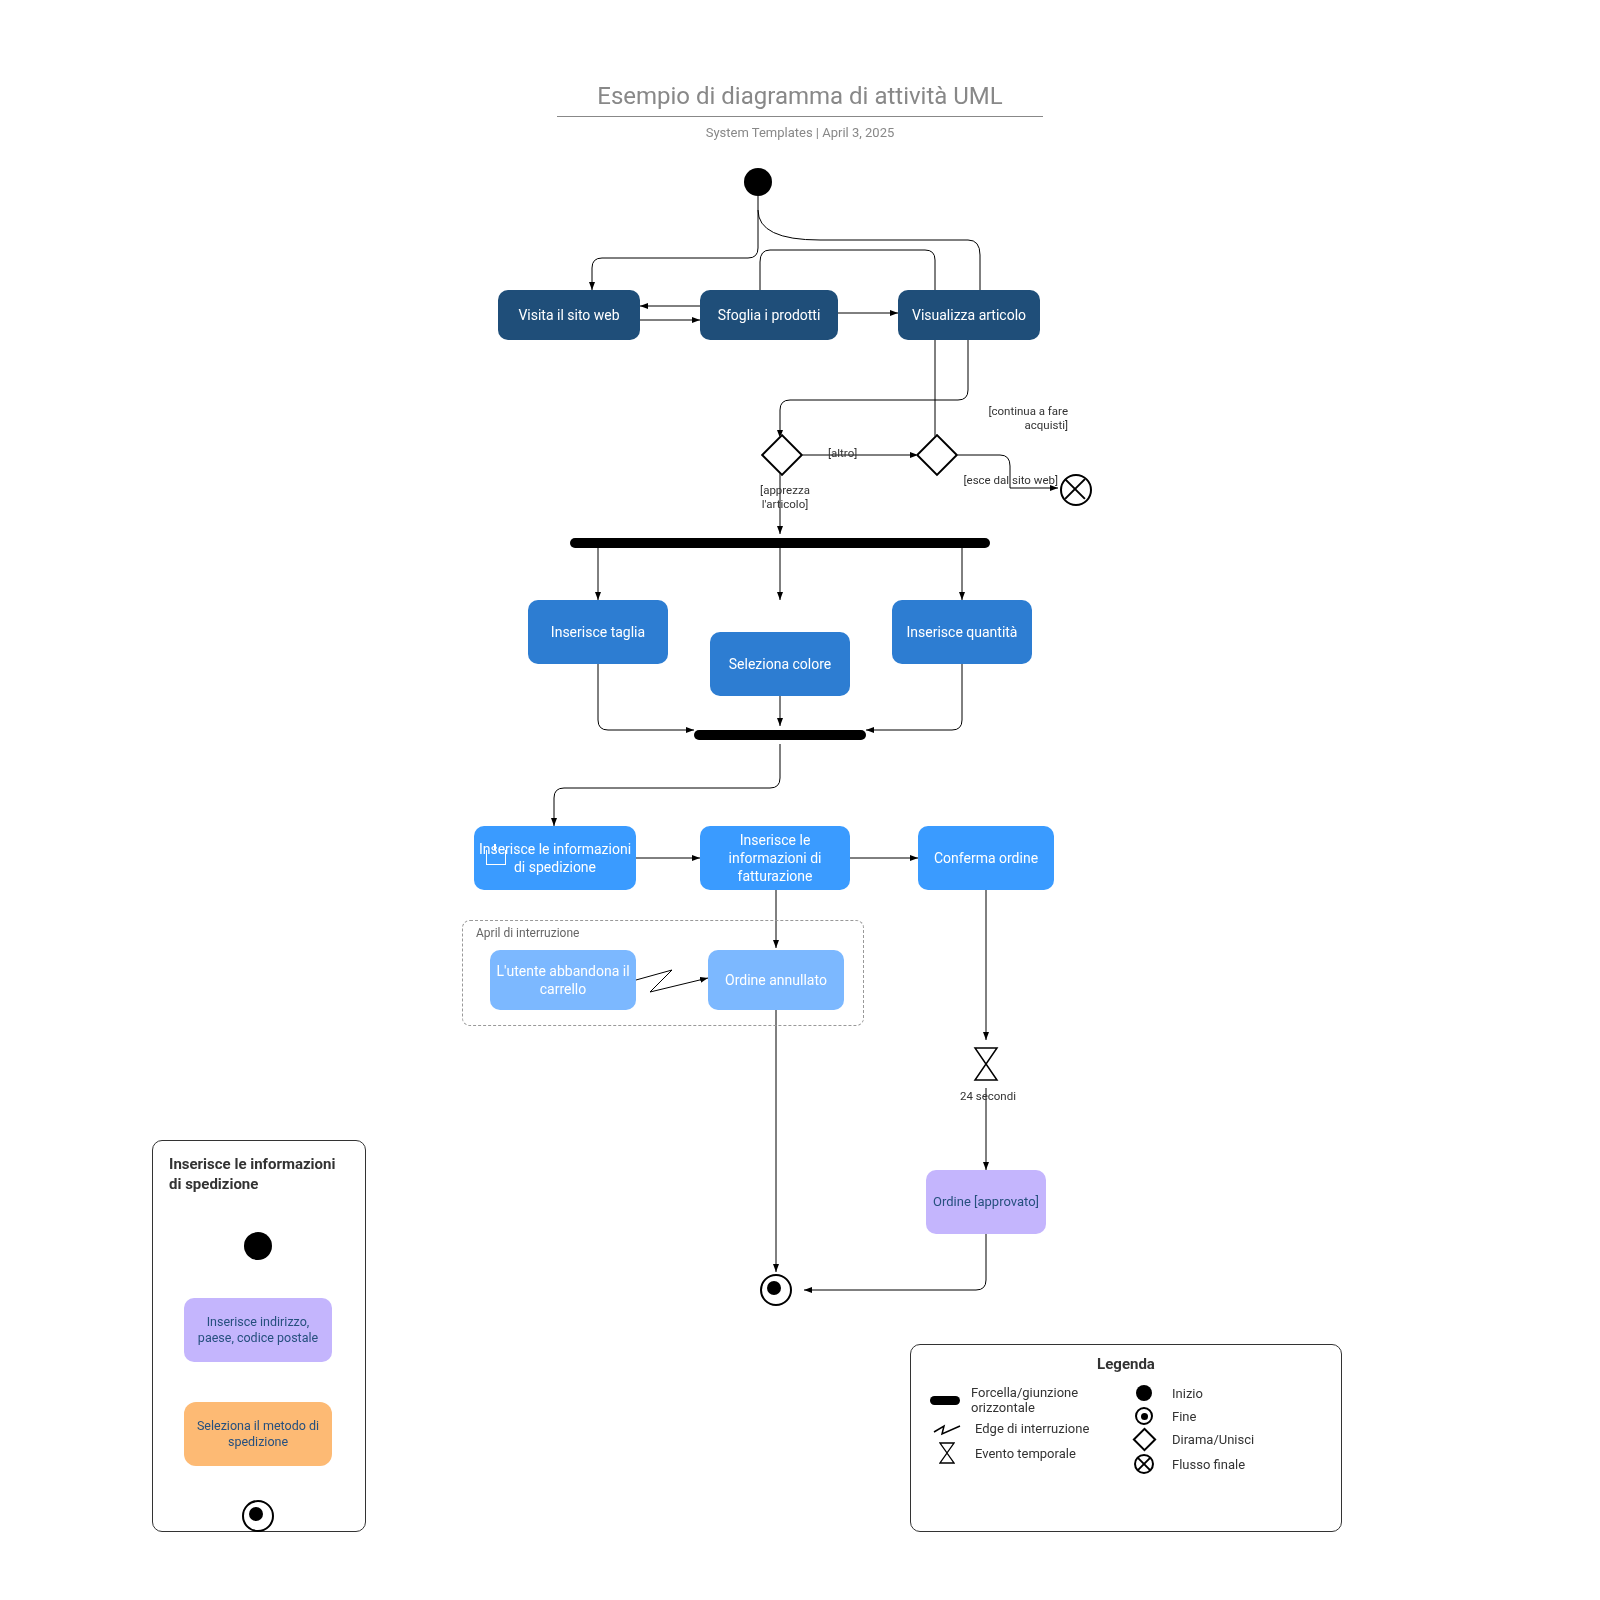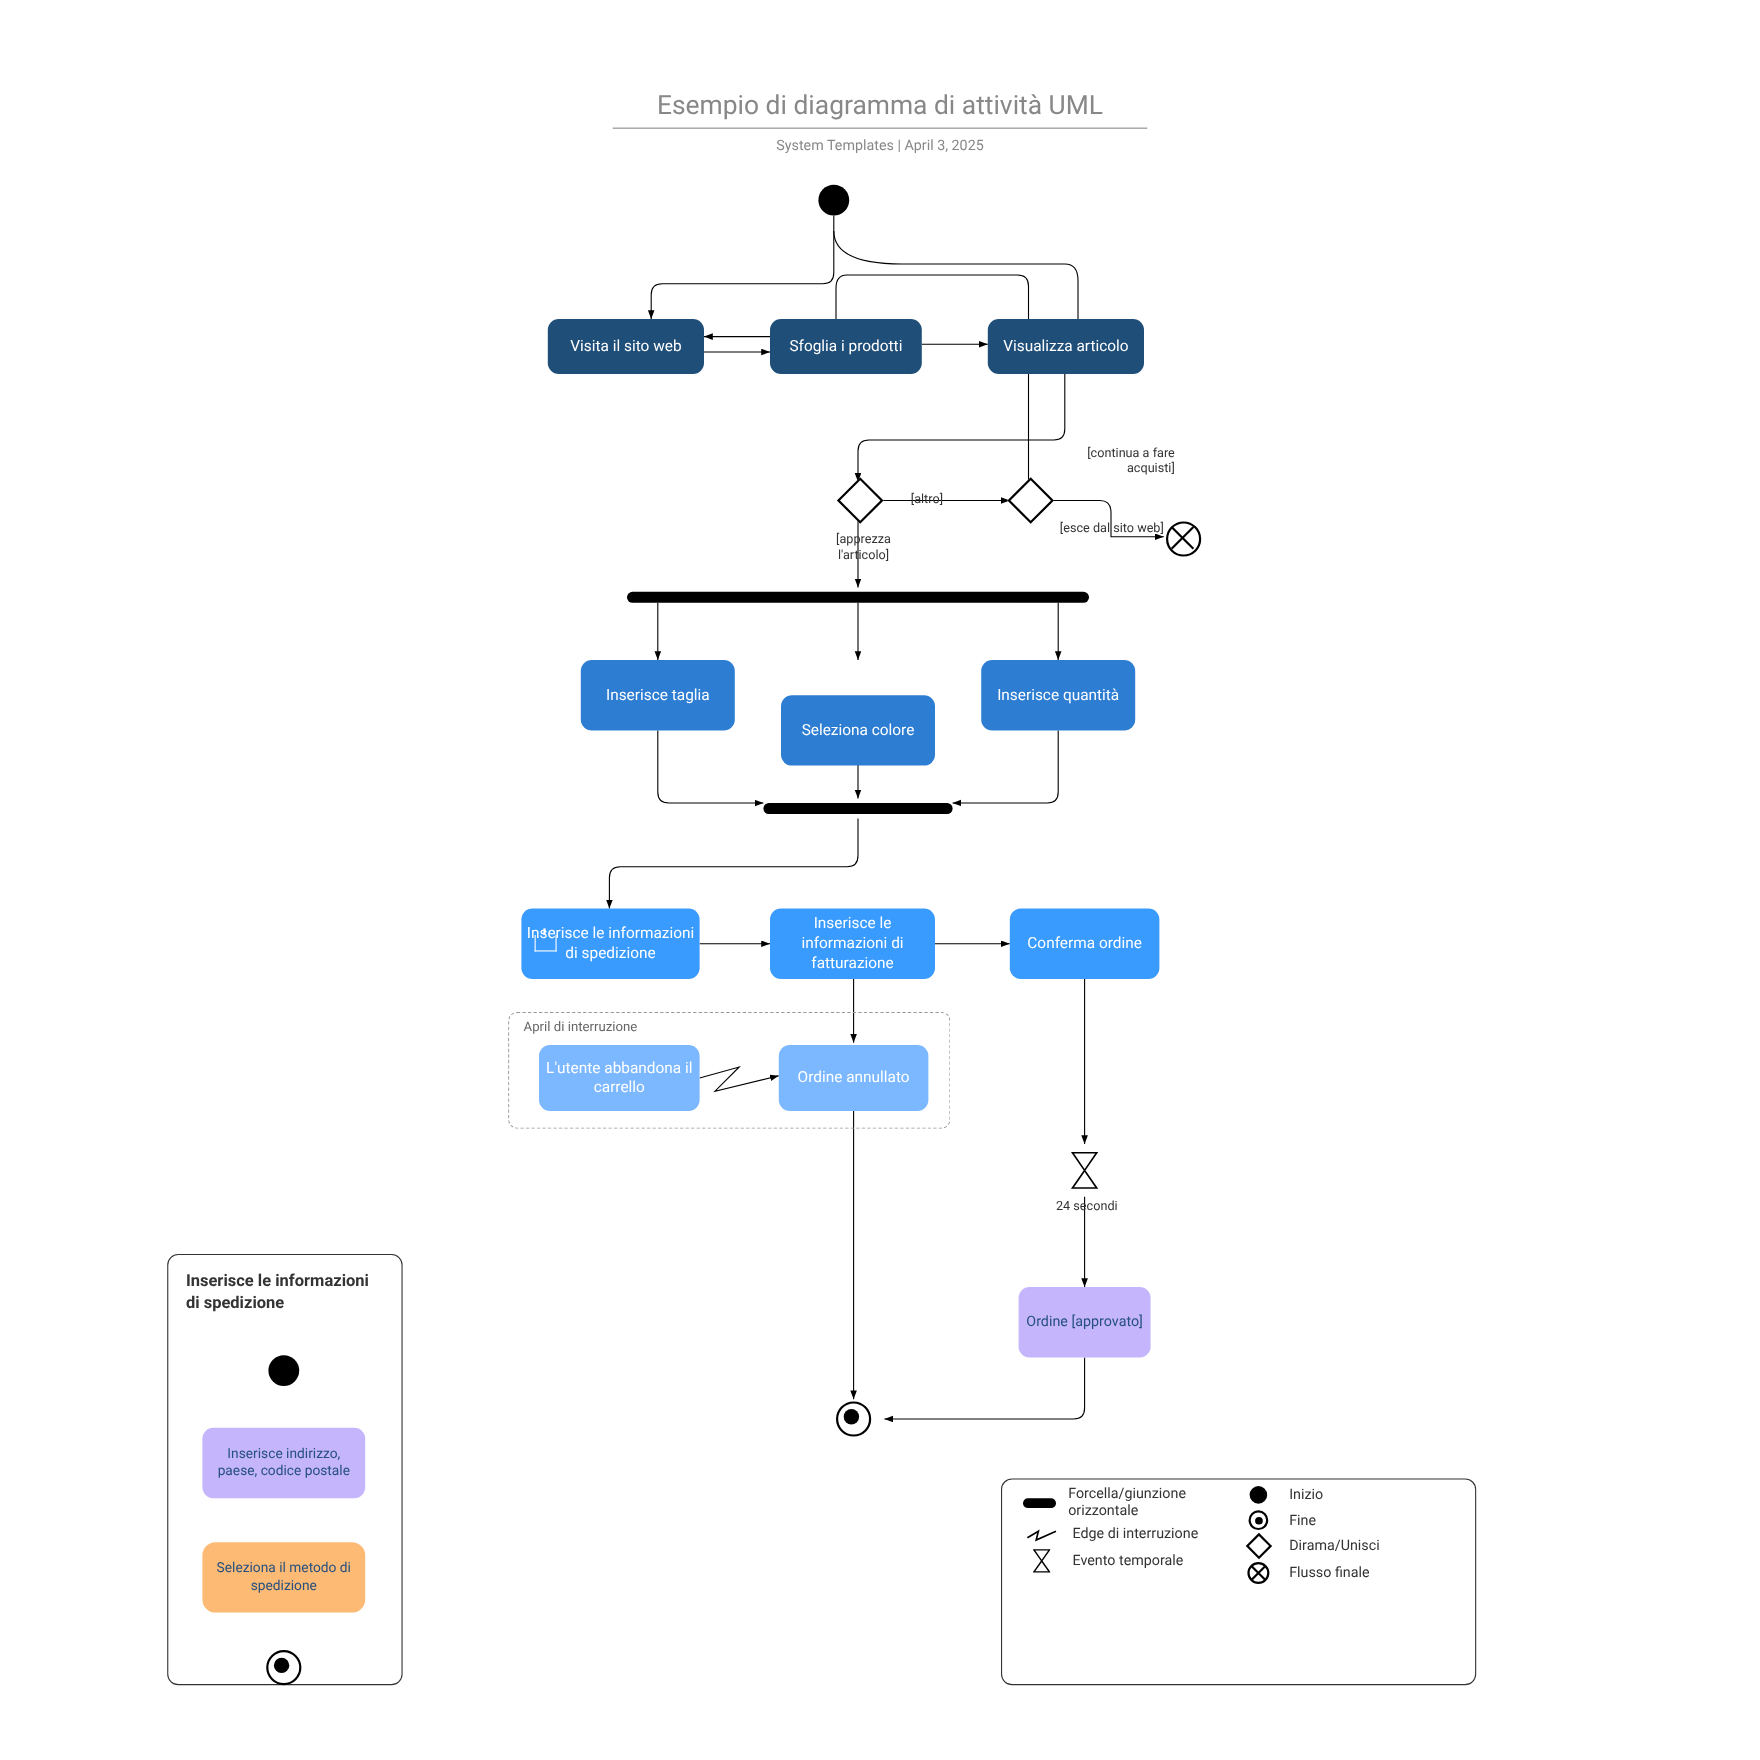"Legenda" div.legend-title { html: none -> <div>Legenda</div> }
